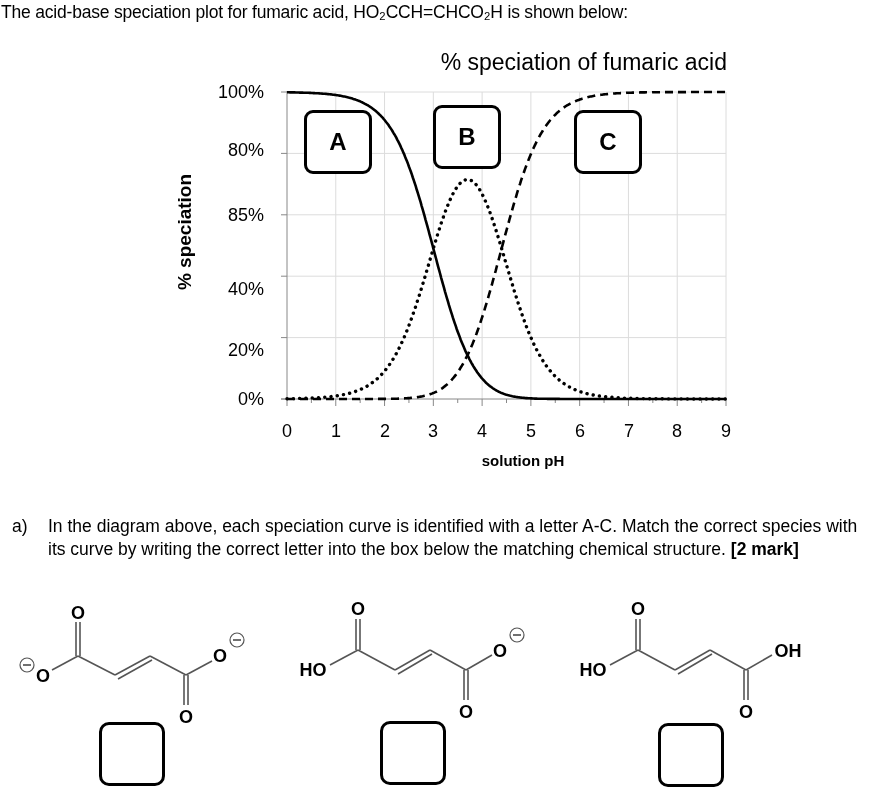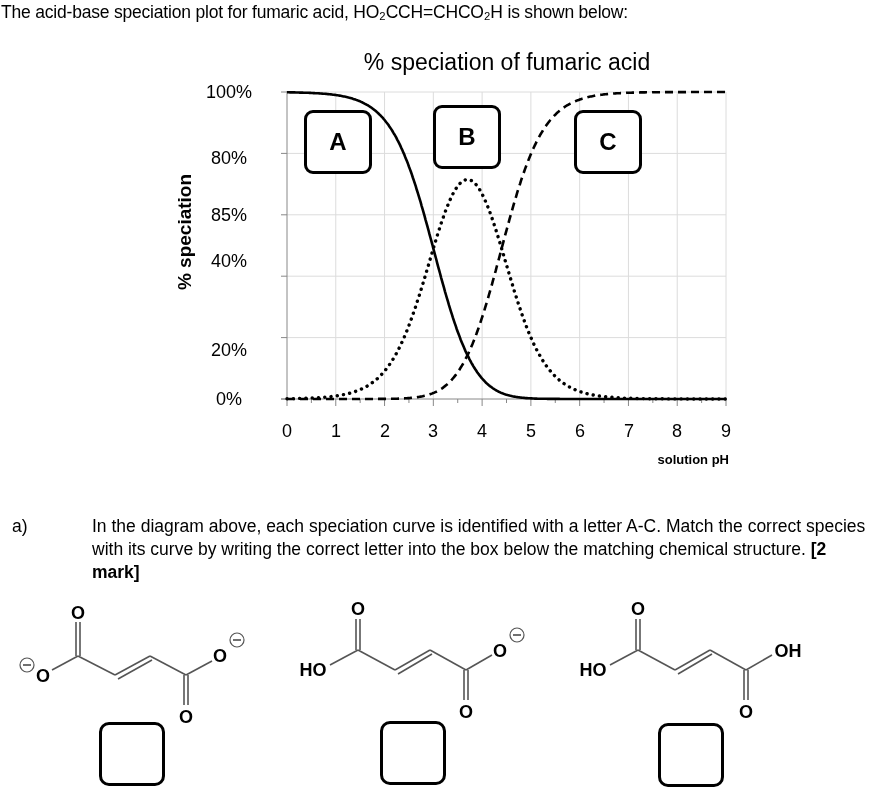"% speciation of fumaric acid" #chart-title { text-align: center -> right }
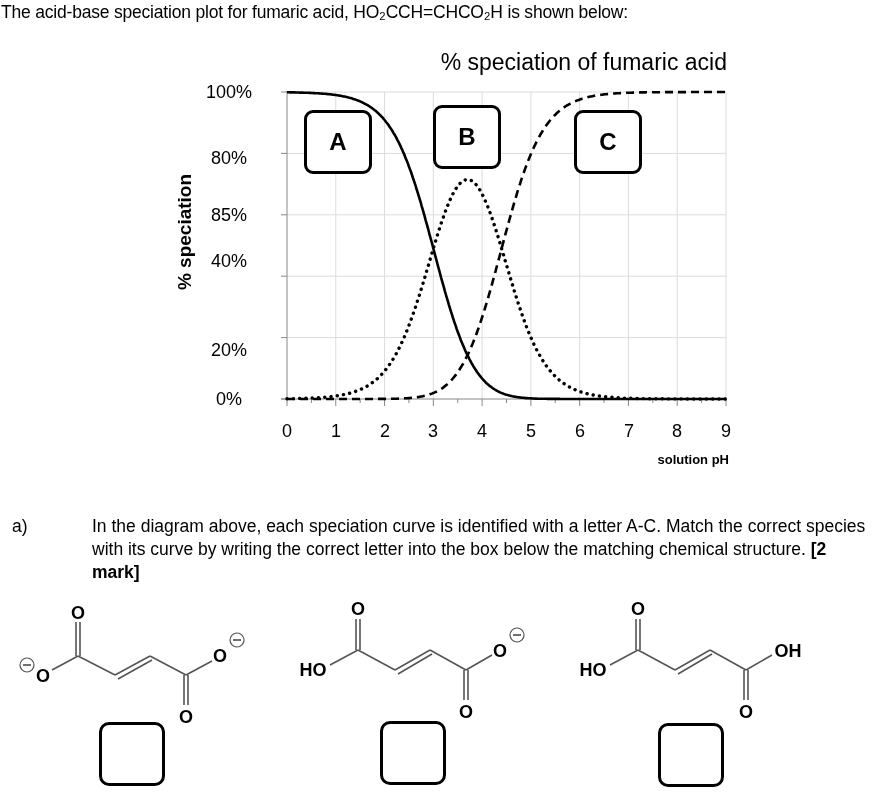"100%" .ytick { text-align: center -> right }
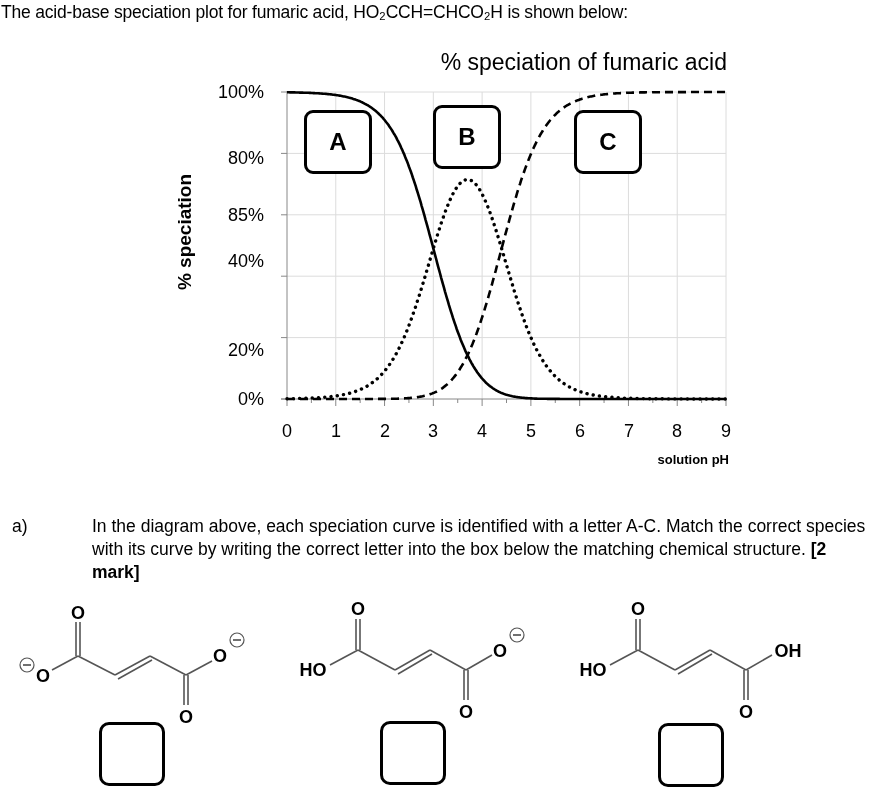"80%" div.ytick { top: 148px -> 140px }
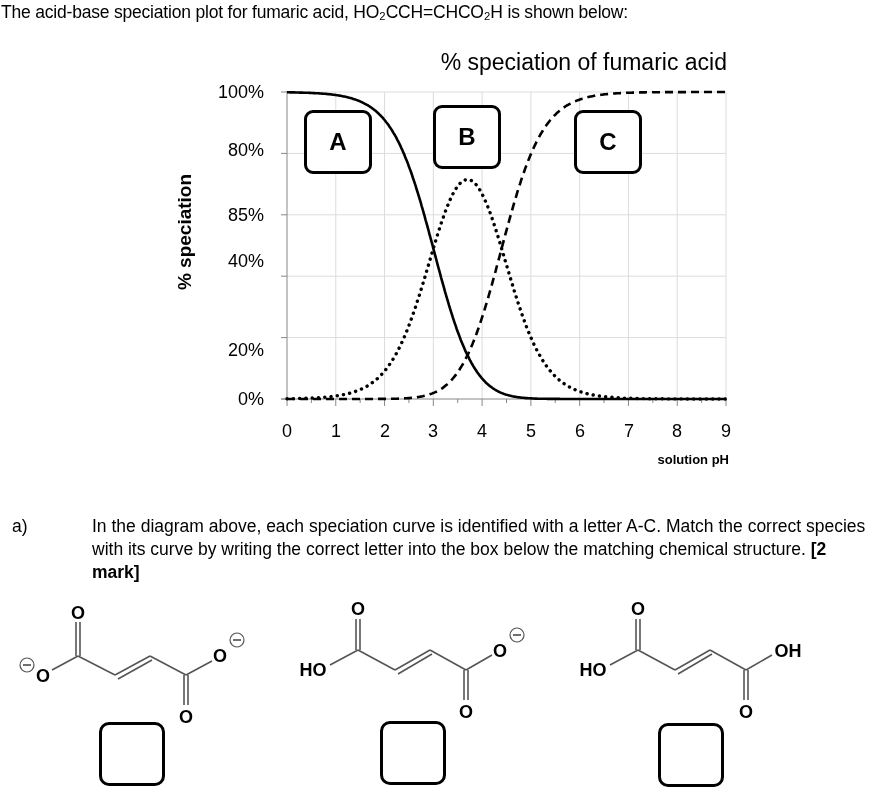"40%" div.ytick { top: 251px -> 279px }
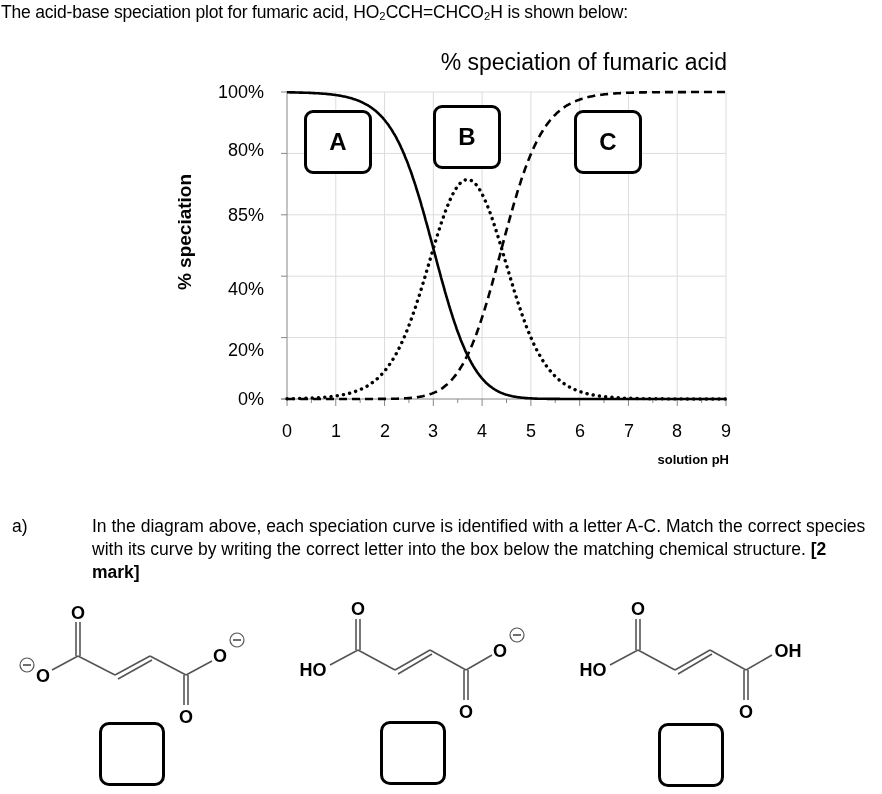"solution pH" #xlabel { font-size: 13px -> 15px; left: 289px -> 303px; text-align: right -> center }
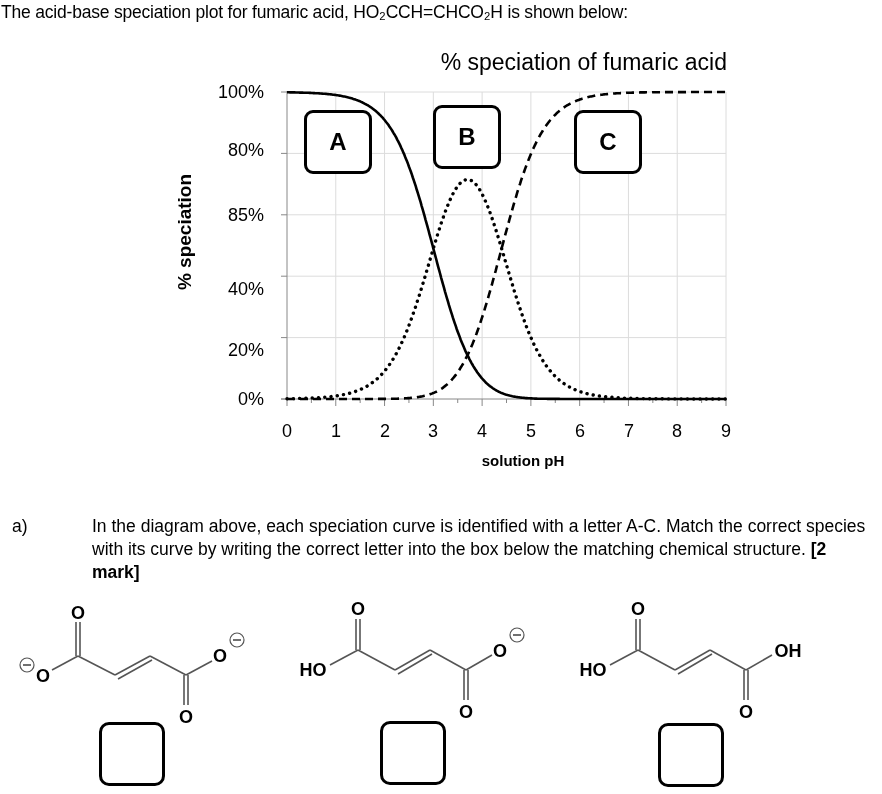"In the diagram above, each" #question .qtext { margin-left: 80px -> 36px }
